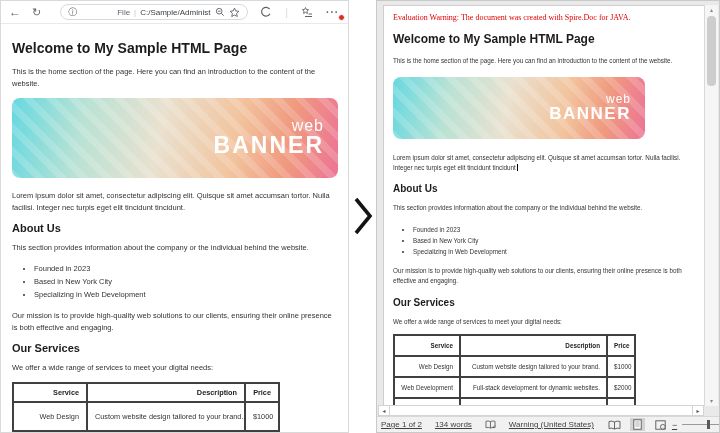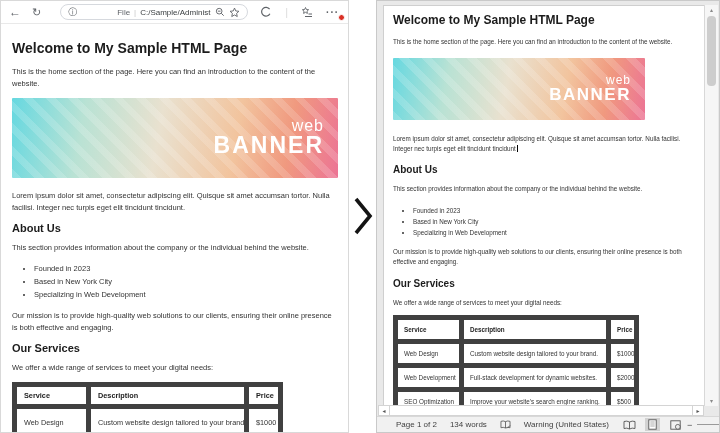"Evaluation Warning: The document was" div.doc-warning { html: none -> <div>Evaluation Warning: The document was created with Spire.Doc for JAVA.</div> }
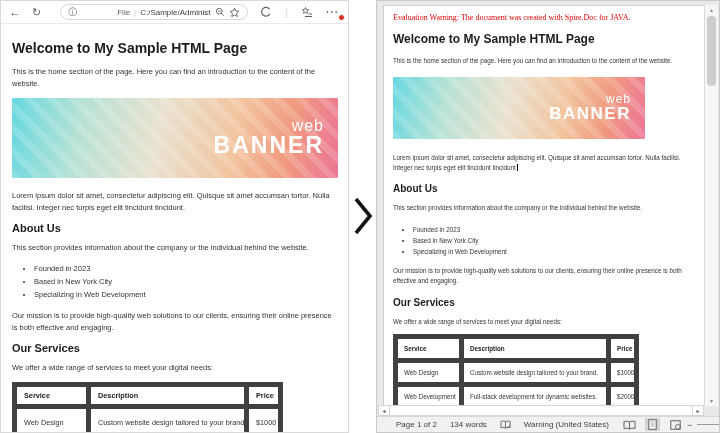"web" .banner { border-radius: 1px -> 8px }
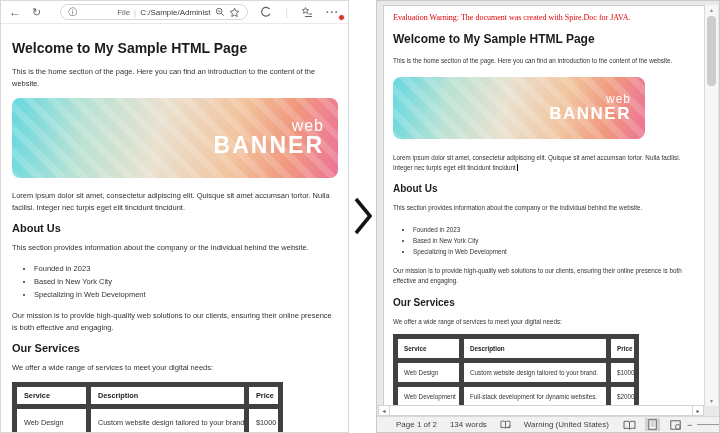"Service" table.svc th, table.svc td { border: 5px solid #404040 -> 2px solid #404040; text-align: left -> right }
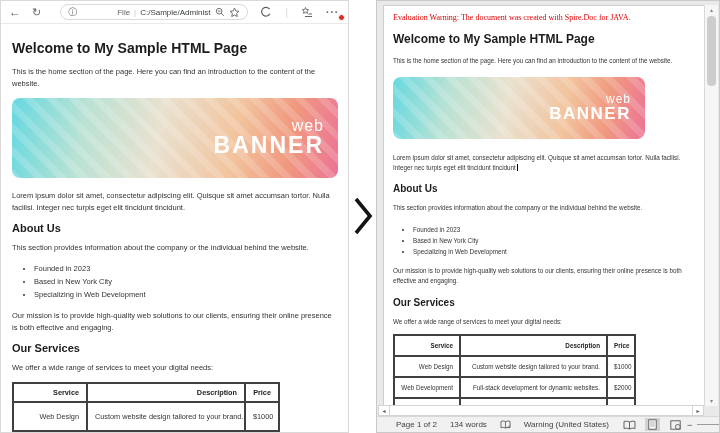"Page 1 of 2" .status-bar { padding: 0 19px -> 0 4px; text-decoration: none -> underline }
